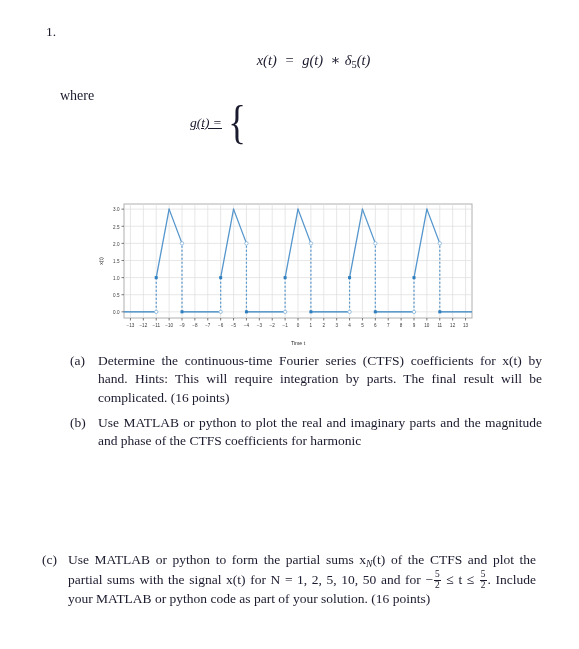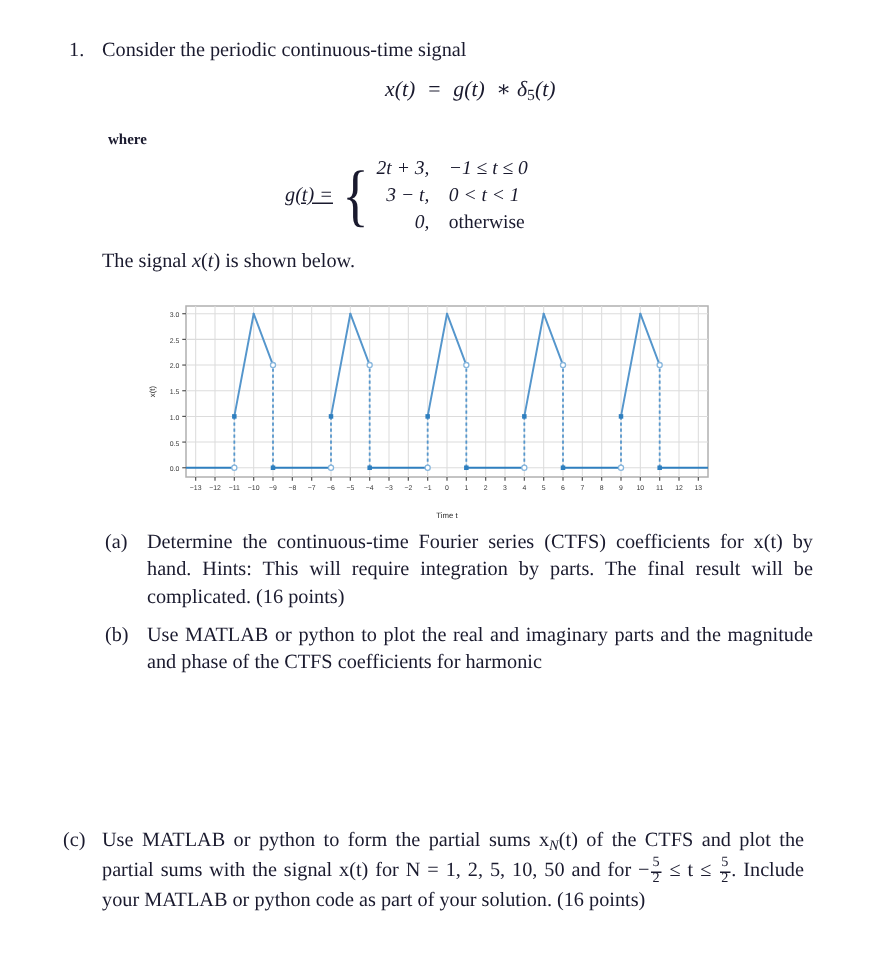"Consider the periodic continuous-time" span.prob-text { html: <span>Consider the periodic continuous-time signal</span> -> none }
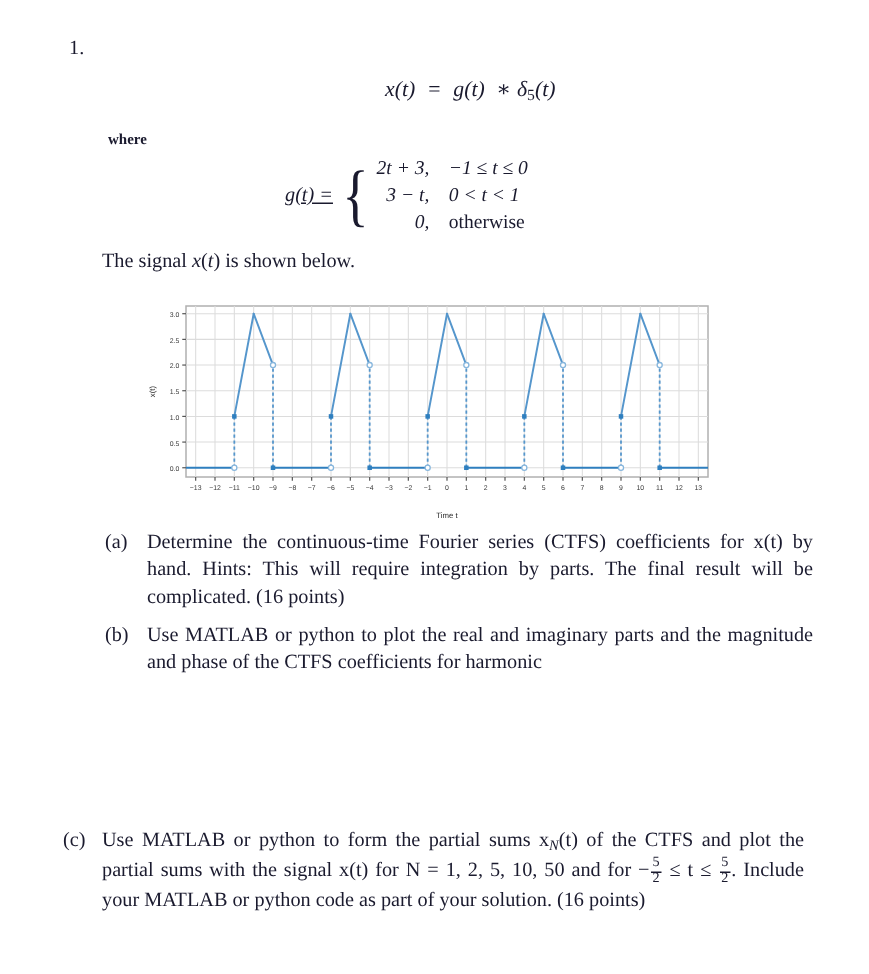"where" .where { font-size: 10px -> 14px; font-weight: bold -> none; left: 72px -> 60px }
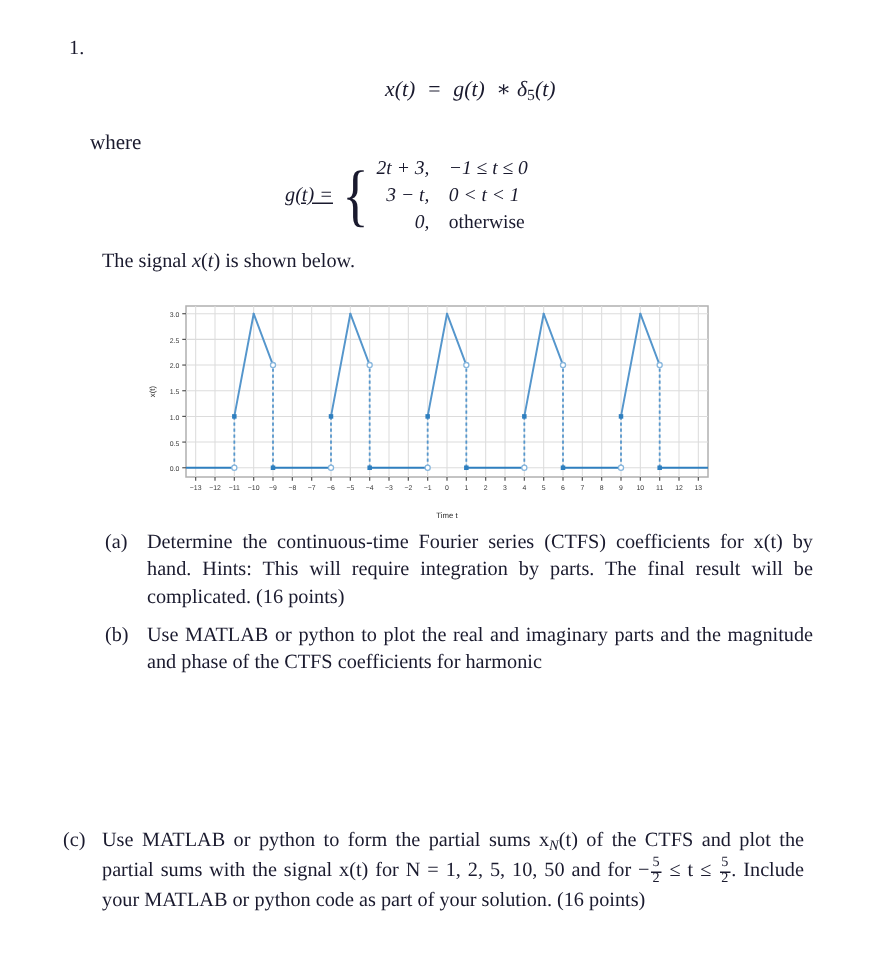"2t + 3," span.pw-rows { html: <span> <span>2t + 3,</span> <span>−1 ≤ t ≤ 0</span> <span>3 − t,</span> <span>0 &lt; t &lt; 1</span> <span>0,</span> <span>otherwise</span> </span> -> none }
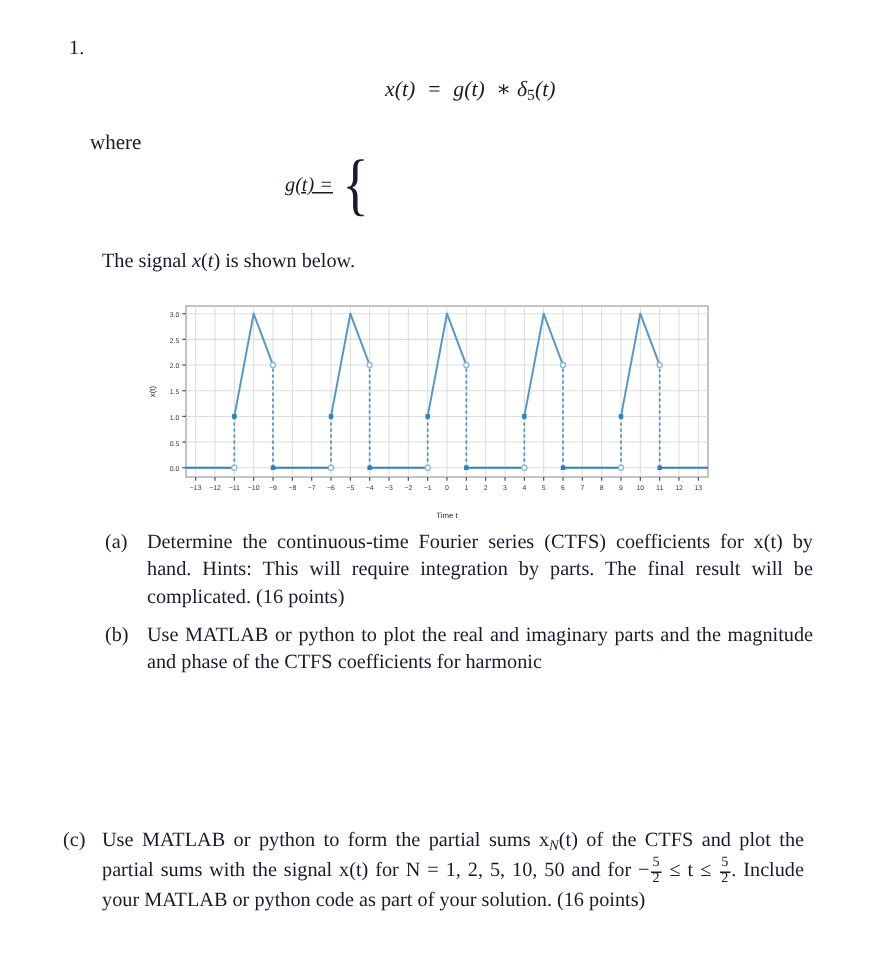"The signal x(t) is shown" div.signal-line { html: <div> The signal <span>x</span>(<span>t</span>) is shown below. </div> -> none }
